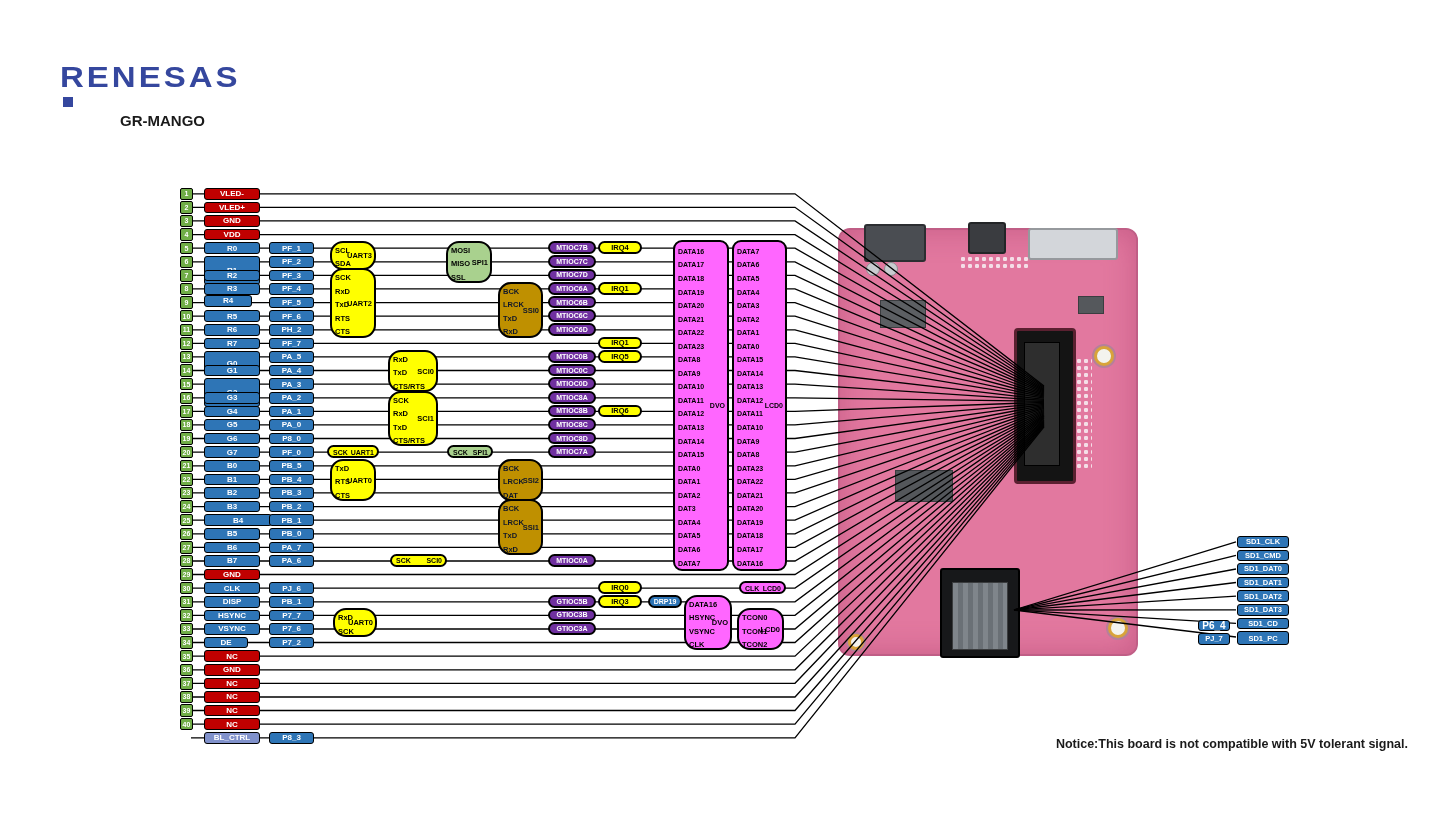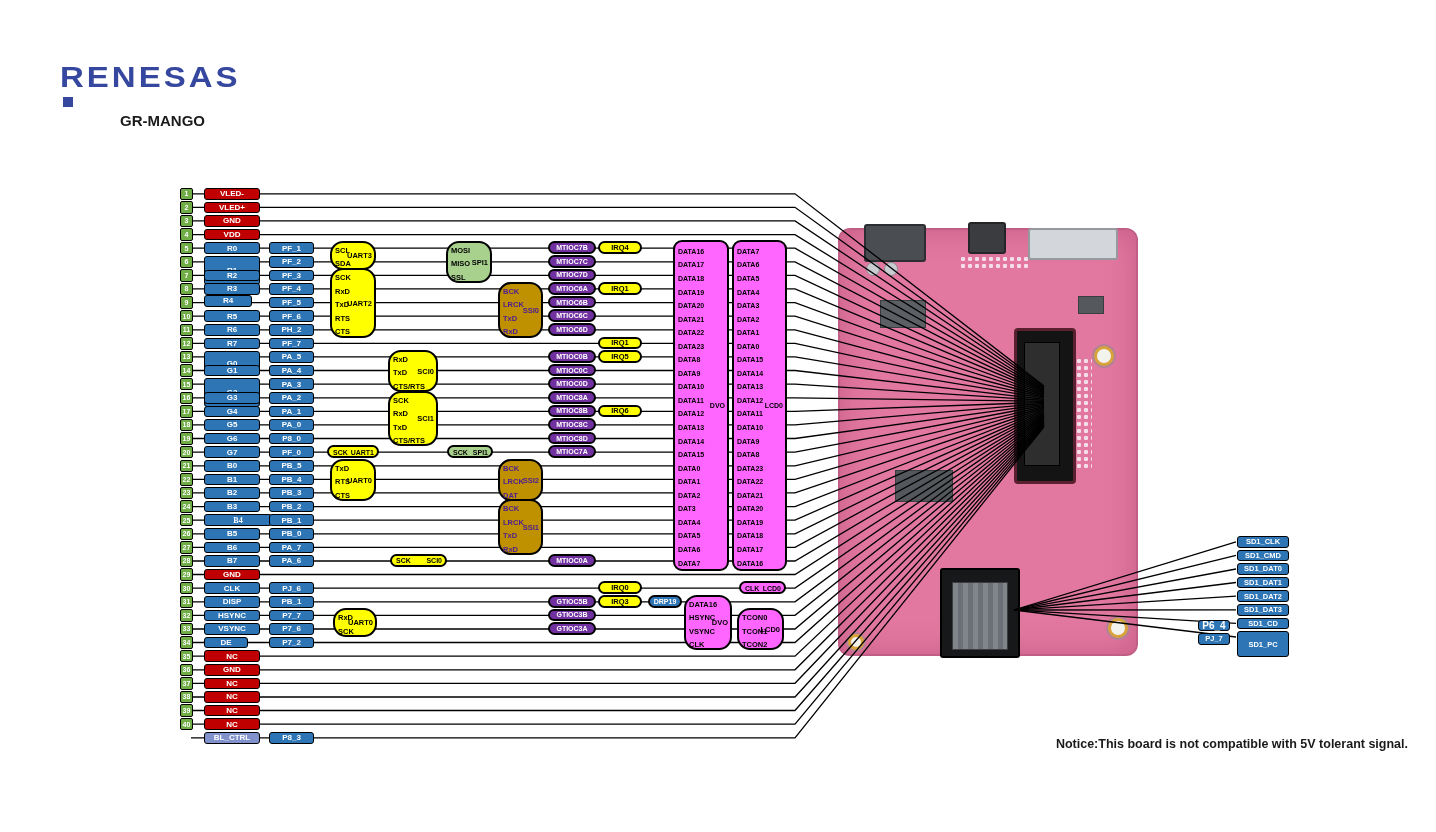"BCK" .c-brown { color: #4c1d95 -> #0f172a }
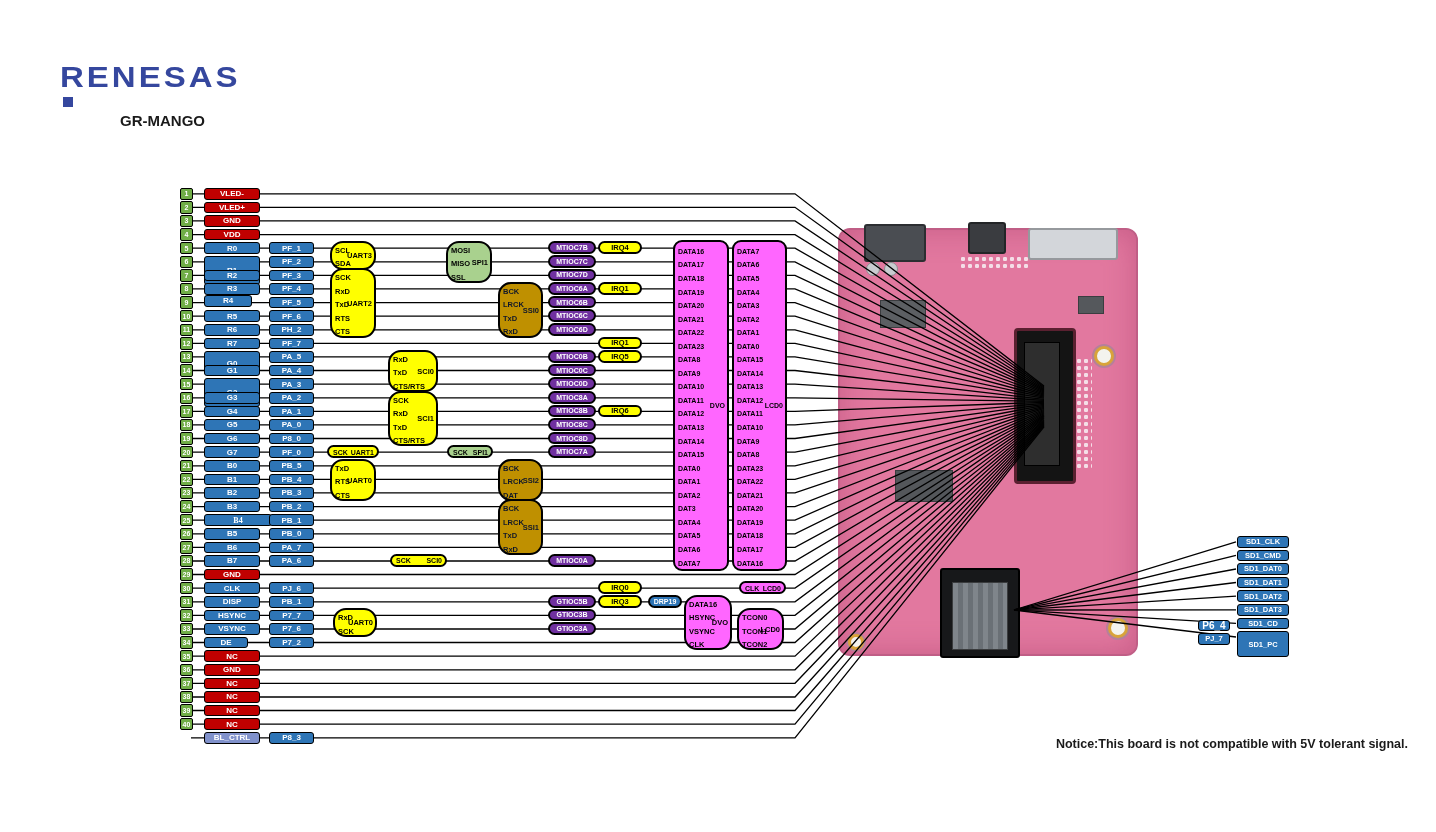"B4" div.box { font-family: Liberation Serif, serif -> none }
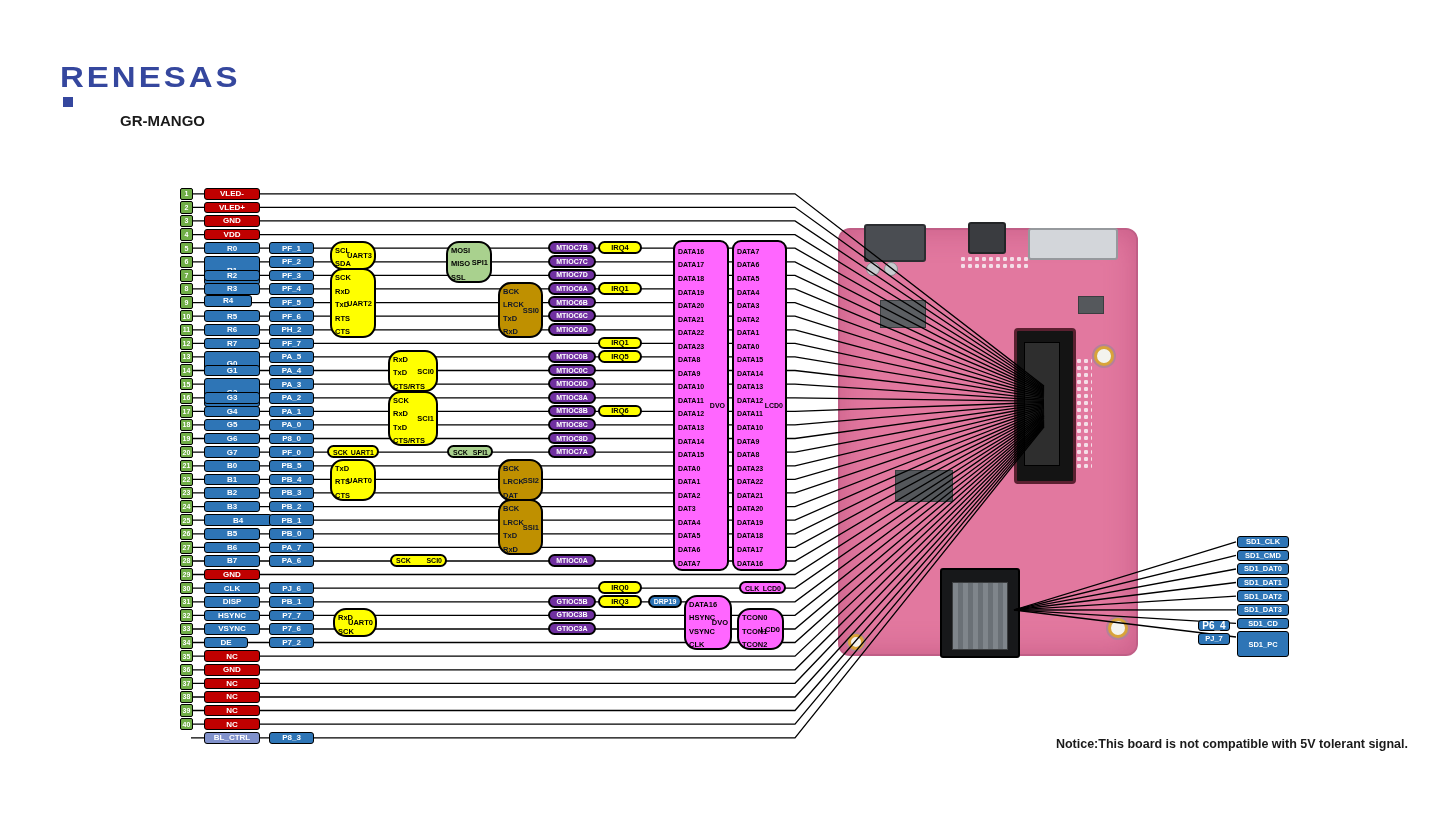"SD1_PC" div.box { height: 26px -> 14px }
